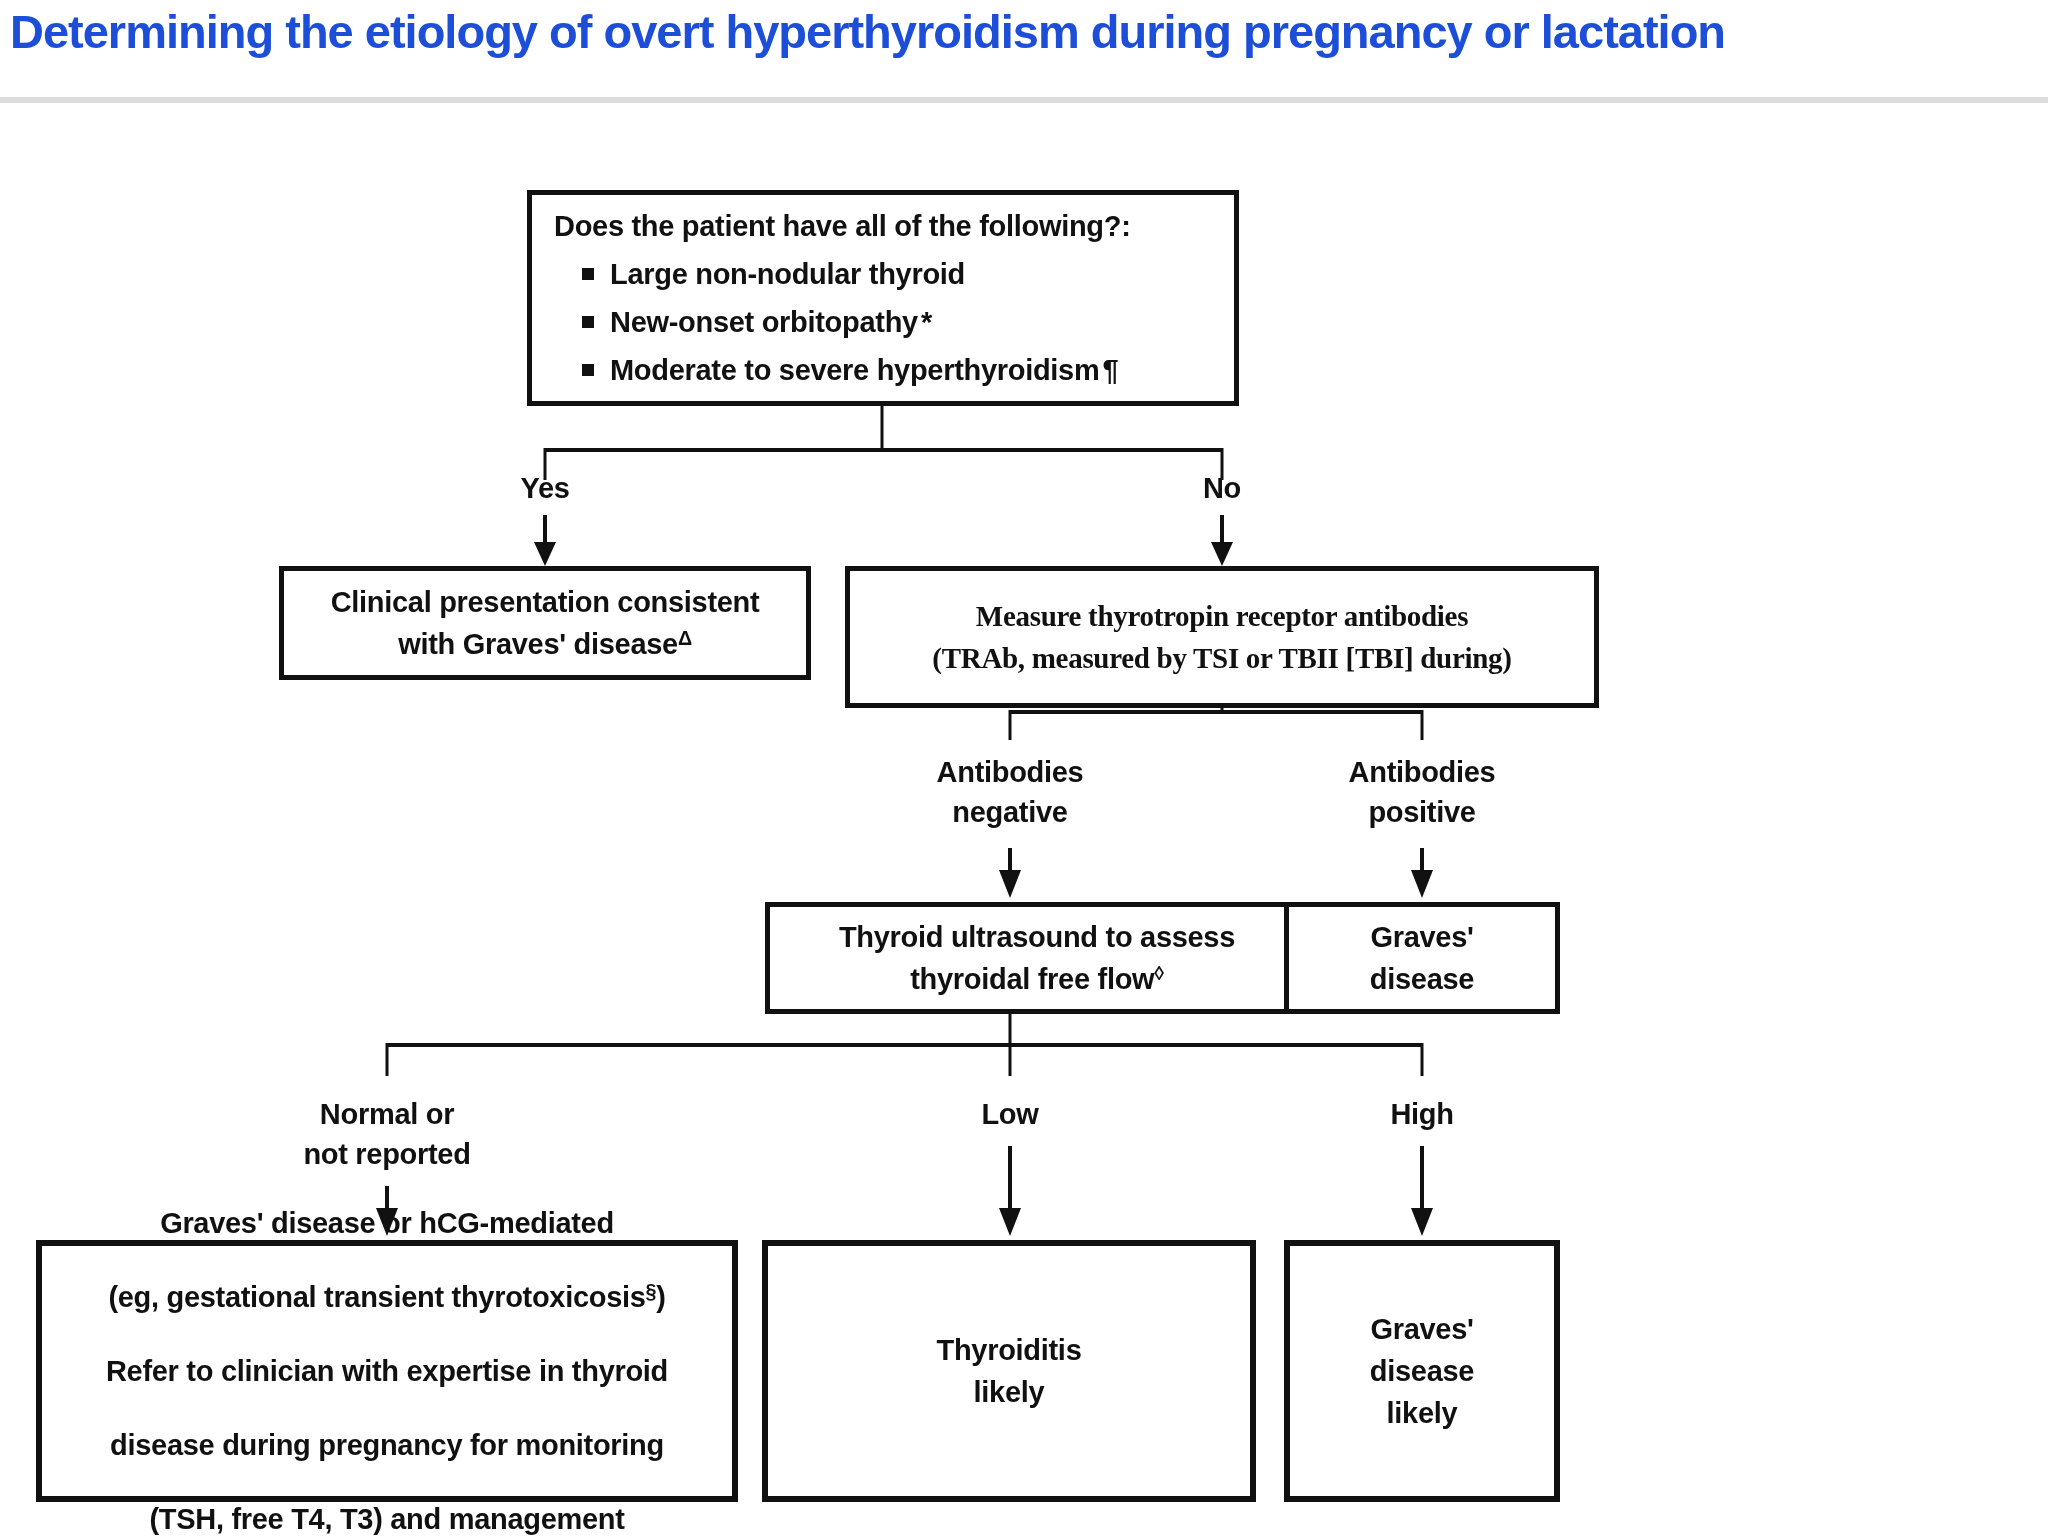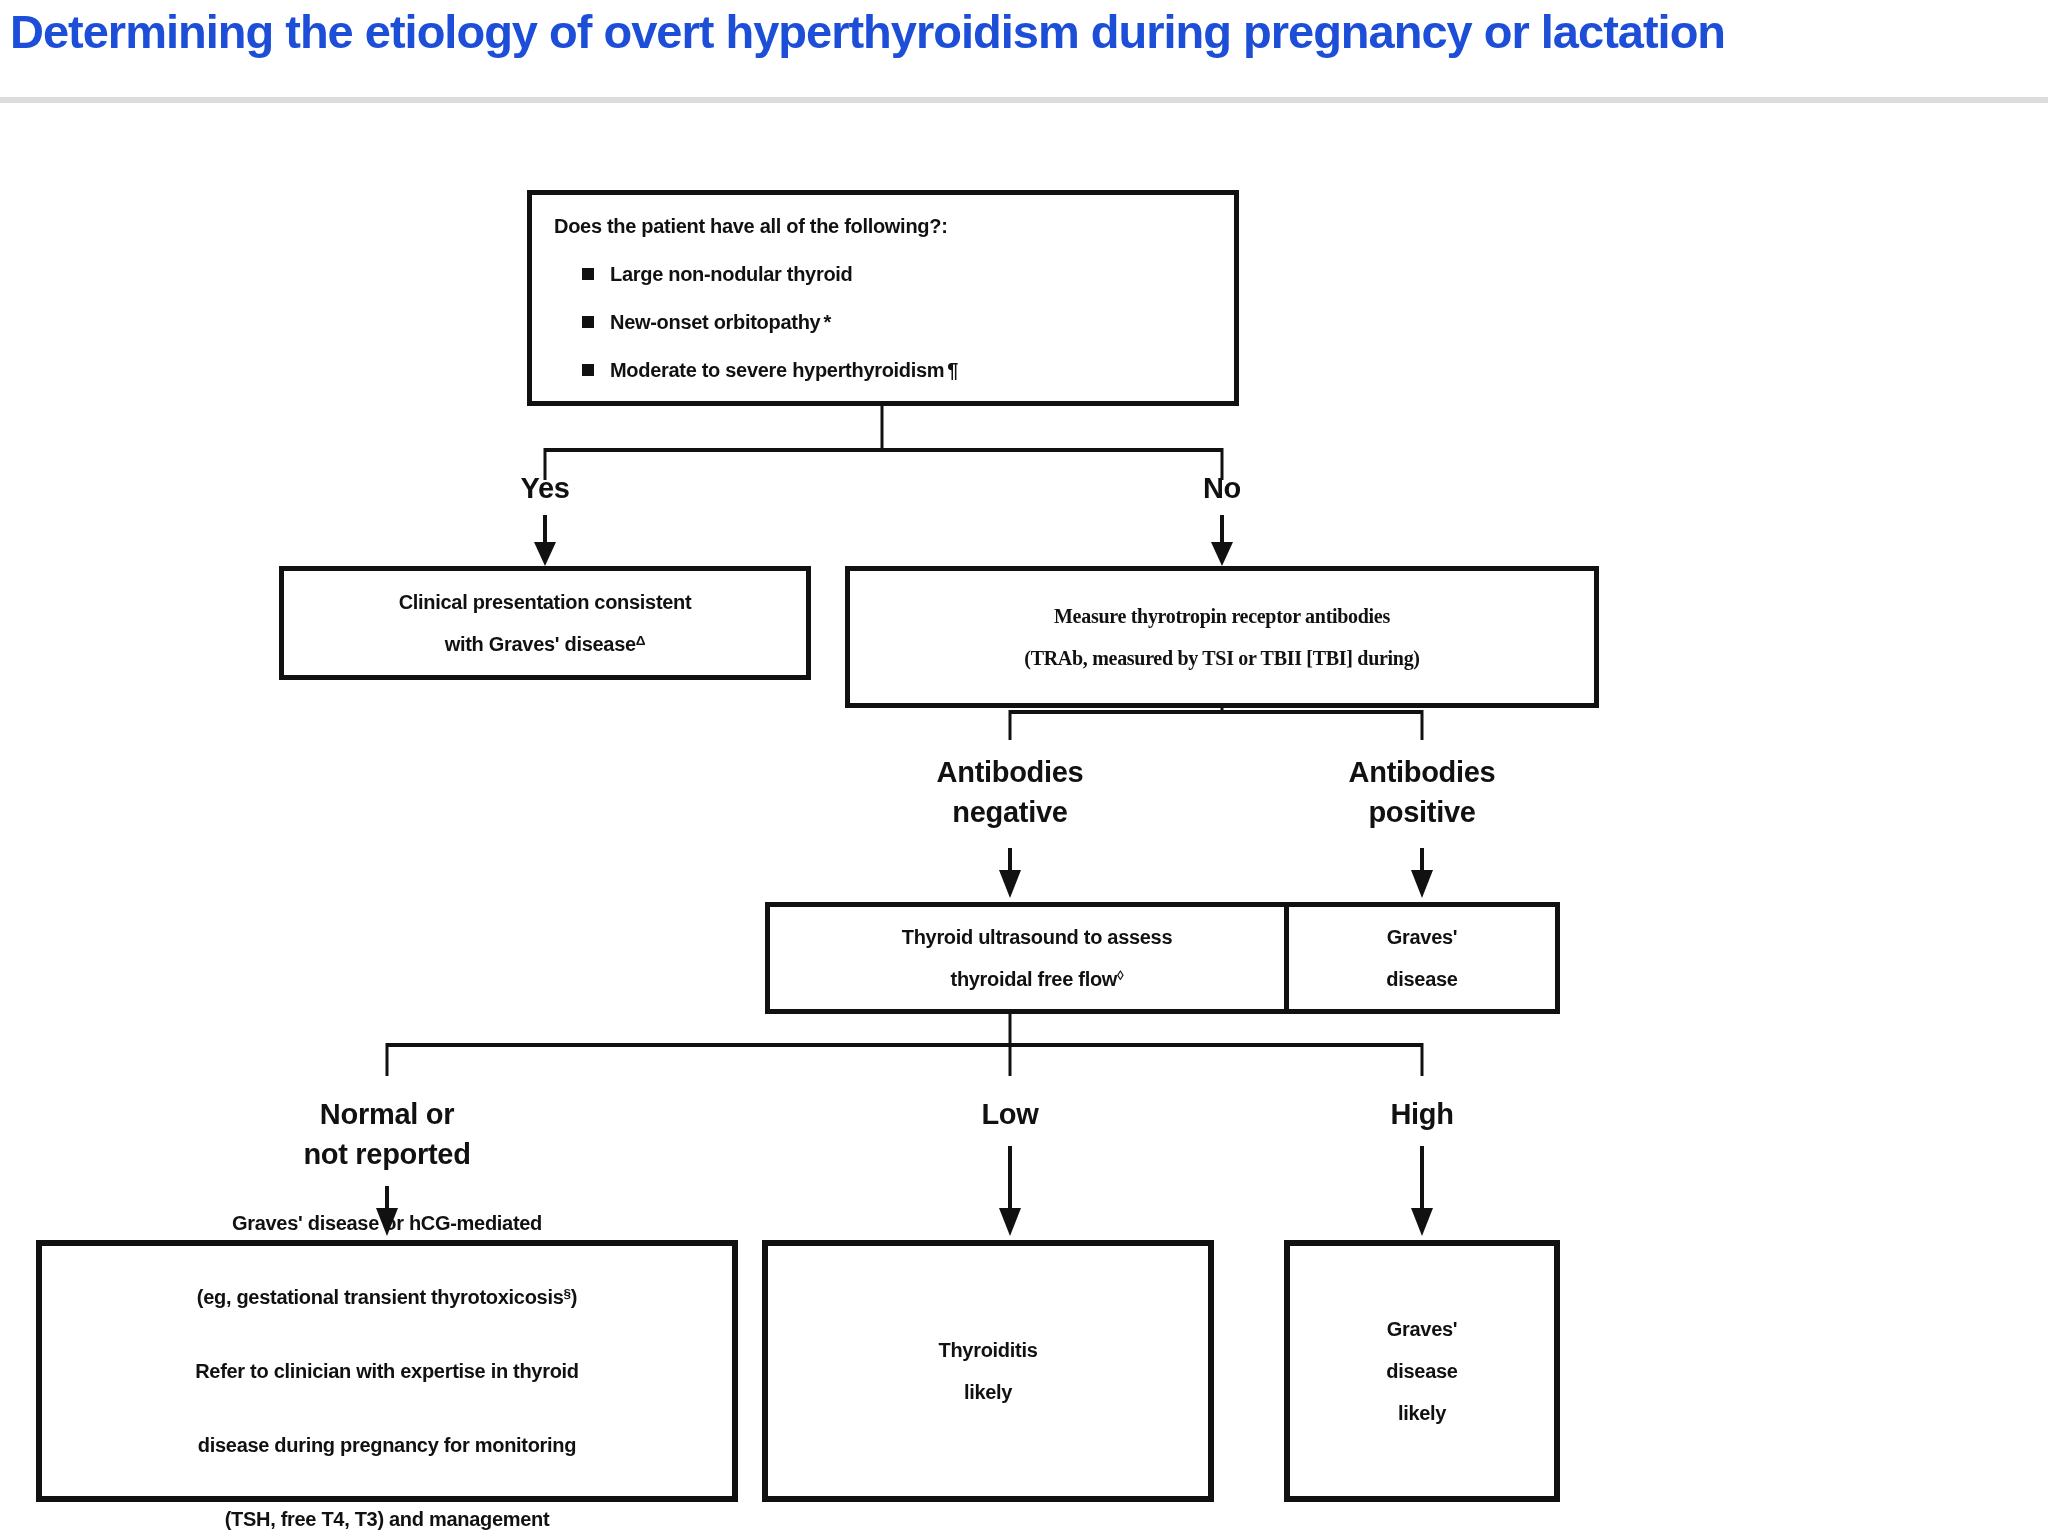"Does the patient have all" .box { font-size: 20px -> 29px }
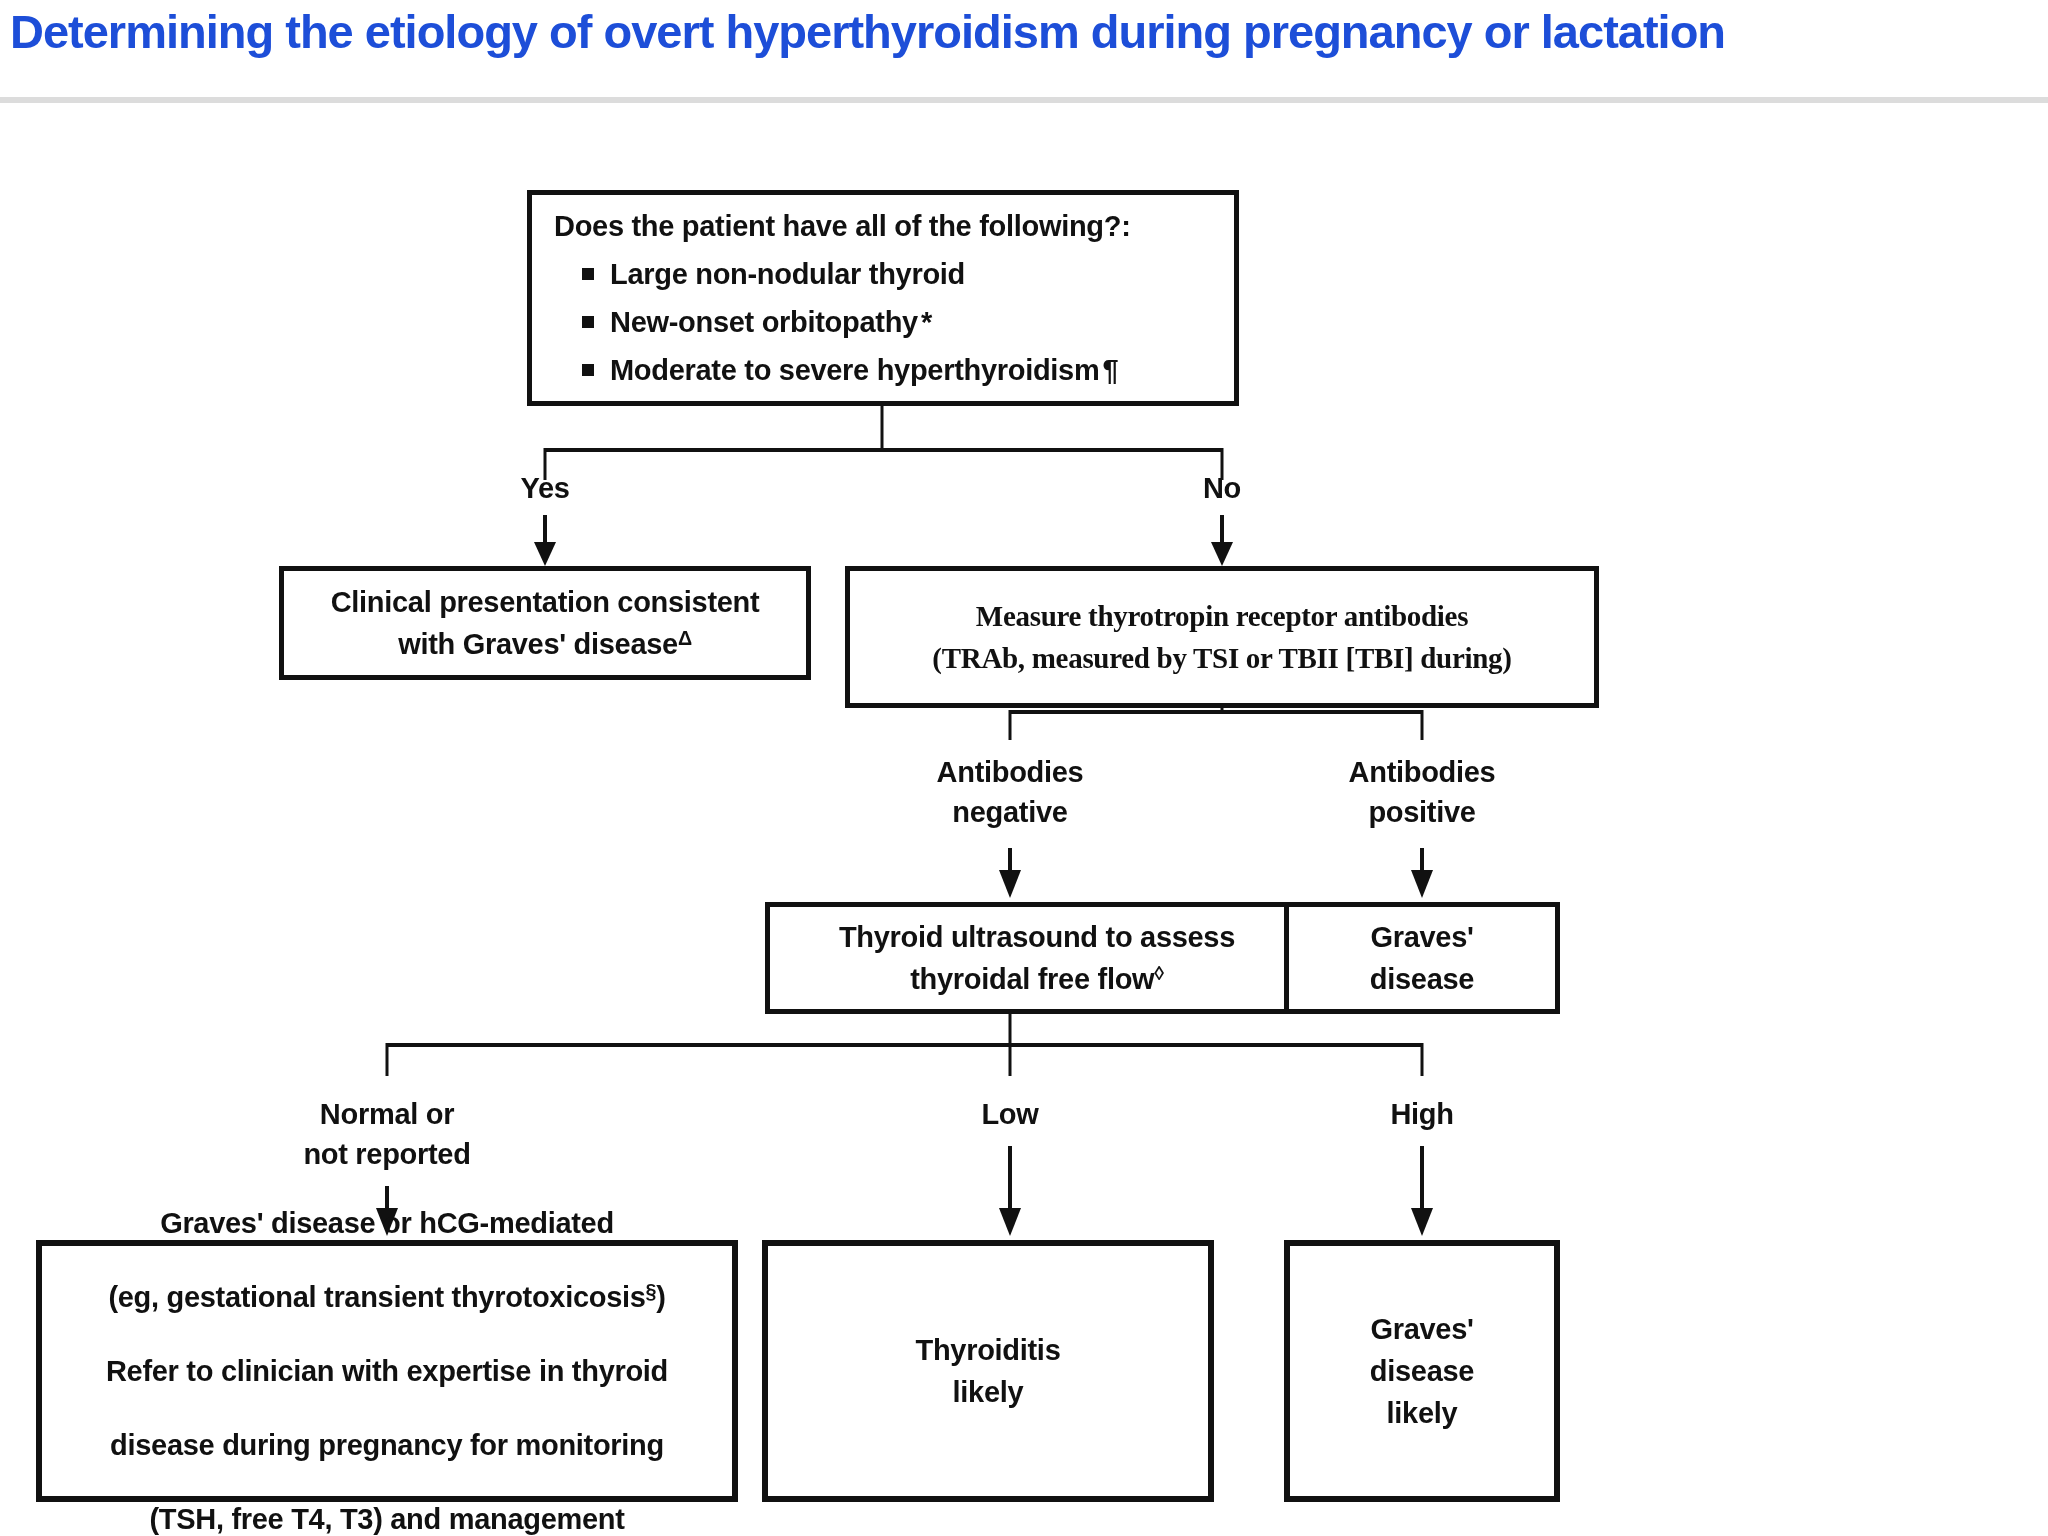"Thyroiditis" div.box { width: 452px -> 494px }
